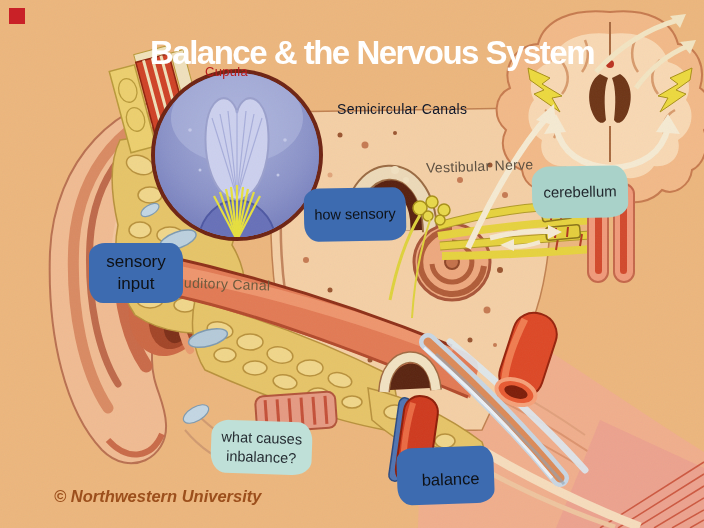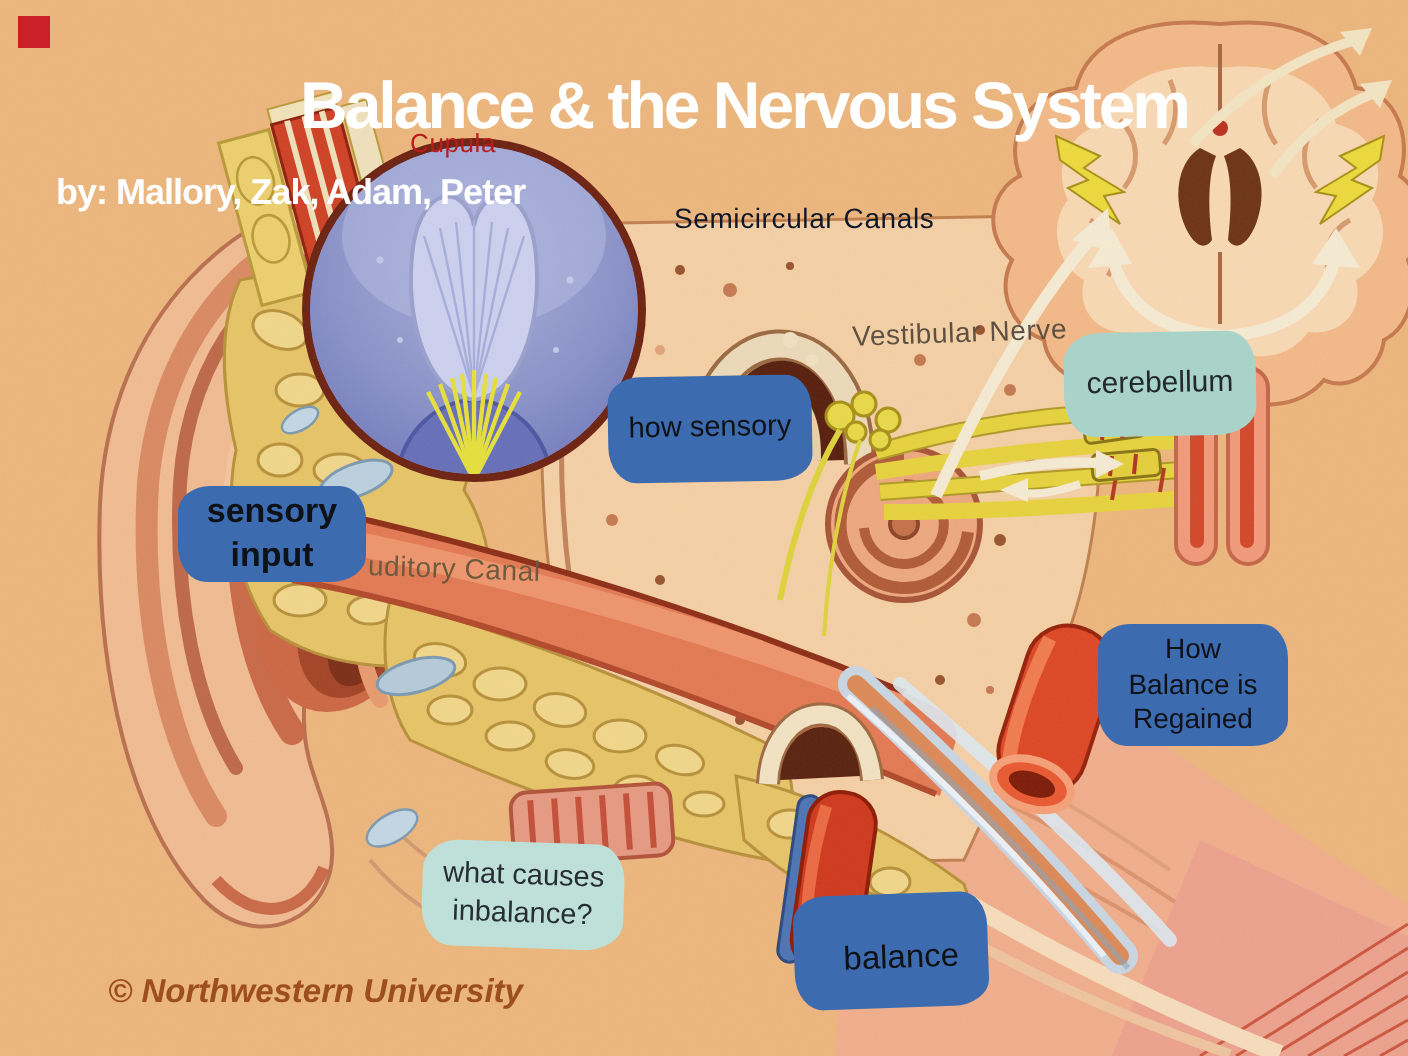"by: Mallory, Zak, Adam, Peter" div.overlay { html: <div>by: Mallory, Zak, Adam, Peter</div> -> none }
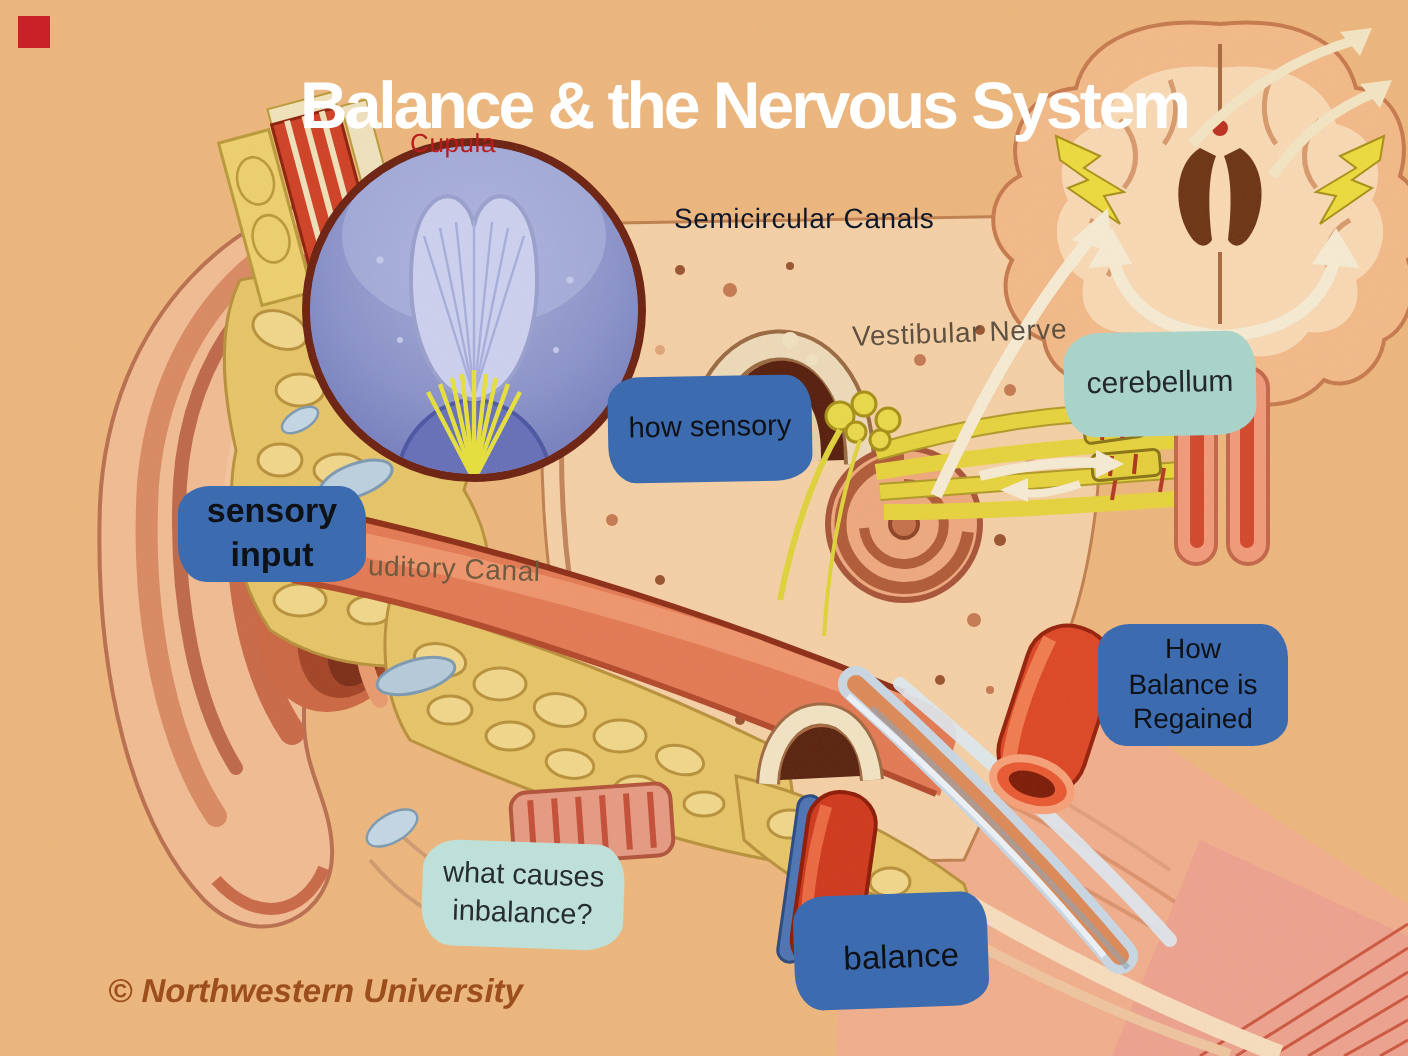"sensory" #box-sensory-input { font-weight: bold -> none; height: 48px -> 60px }
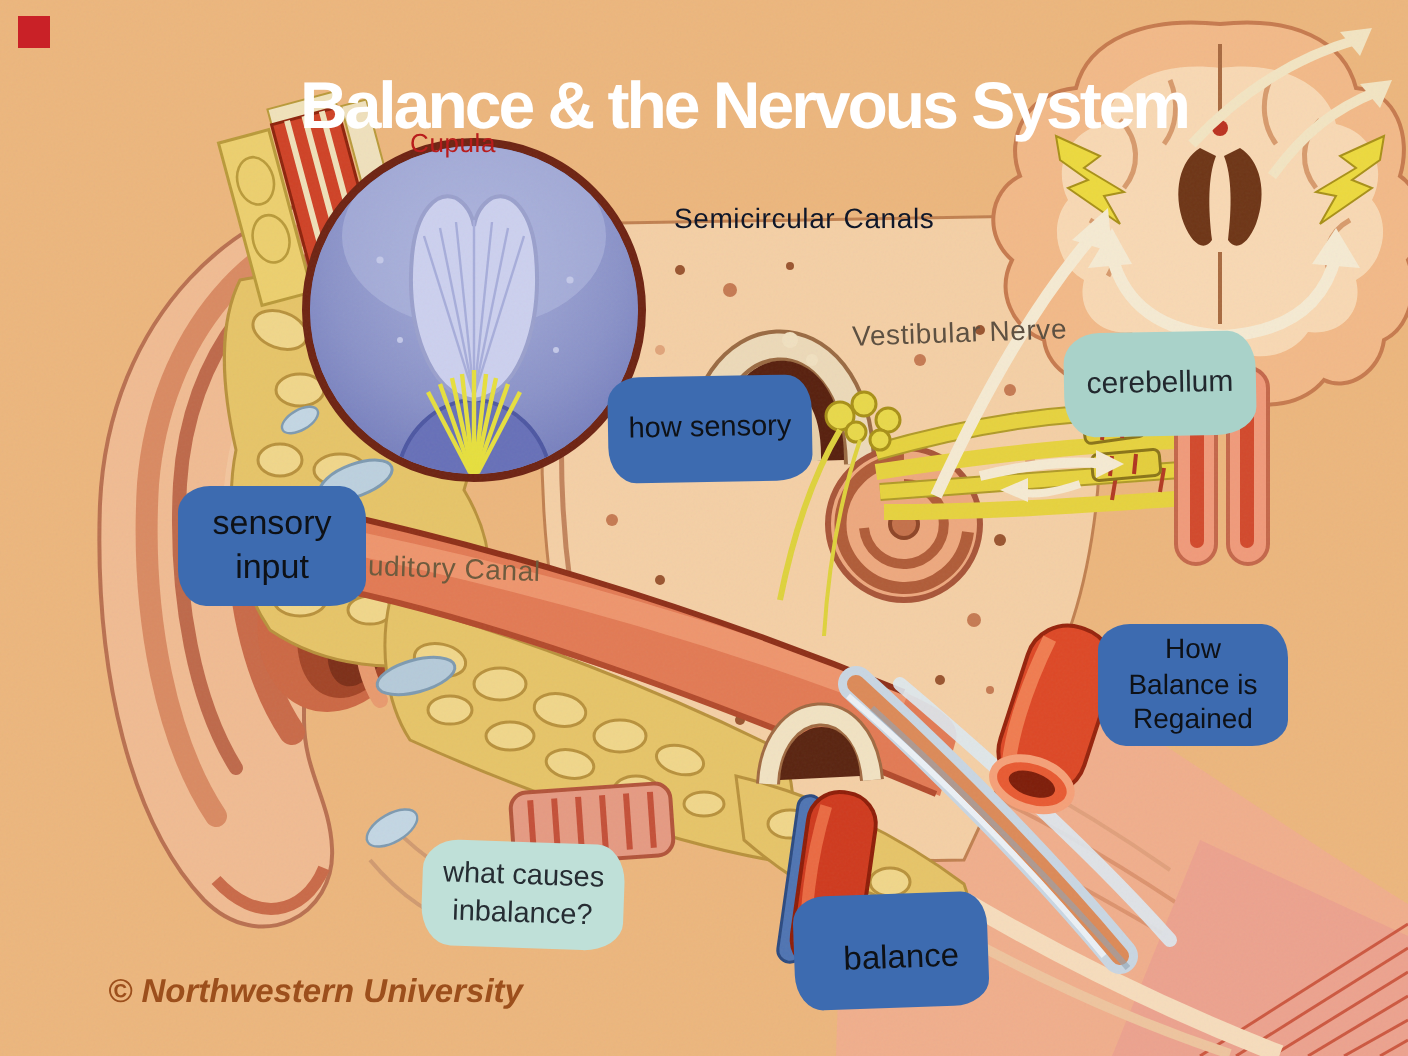"How" div.topic-box { html: <div> <div>How</div> <div>Balance is</div> <div>Regained</div> </div> -> none }
